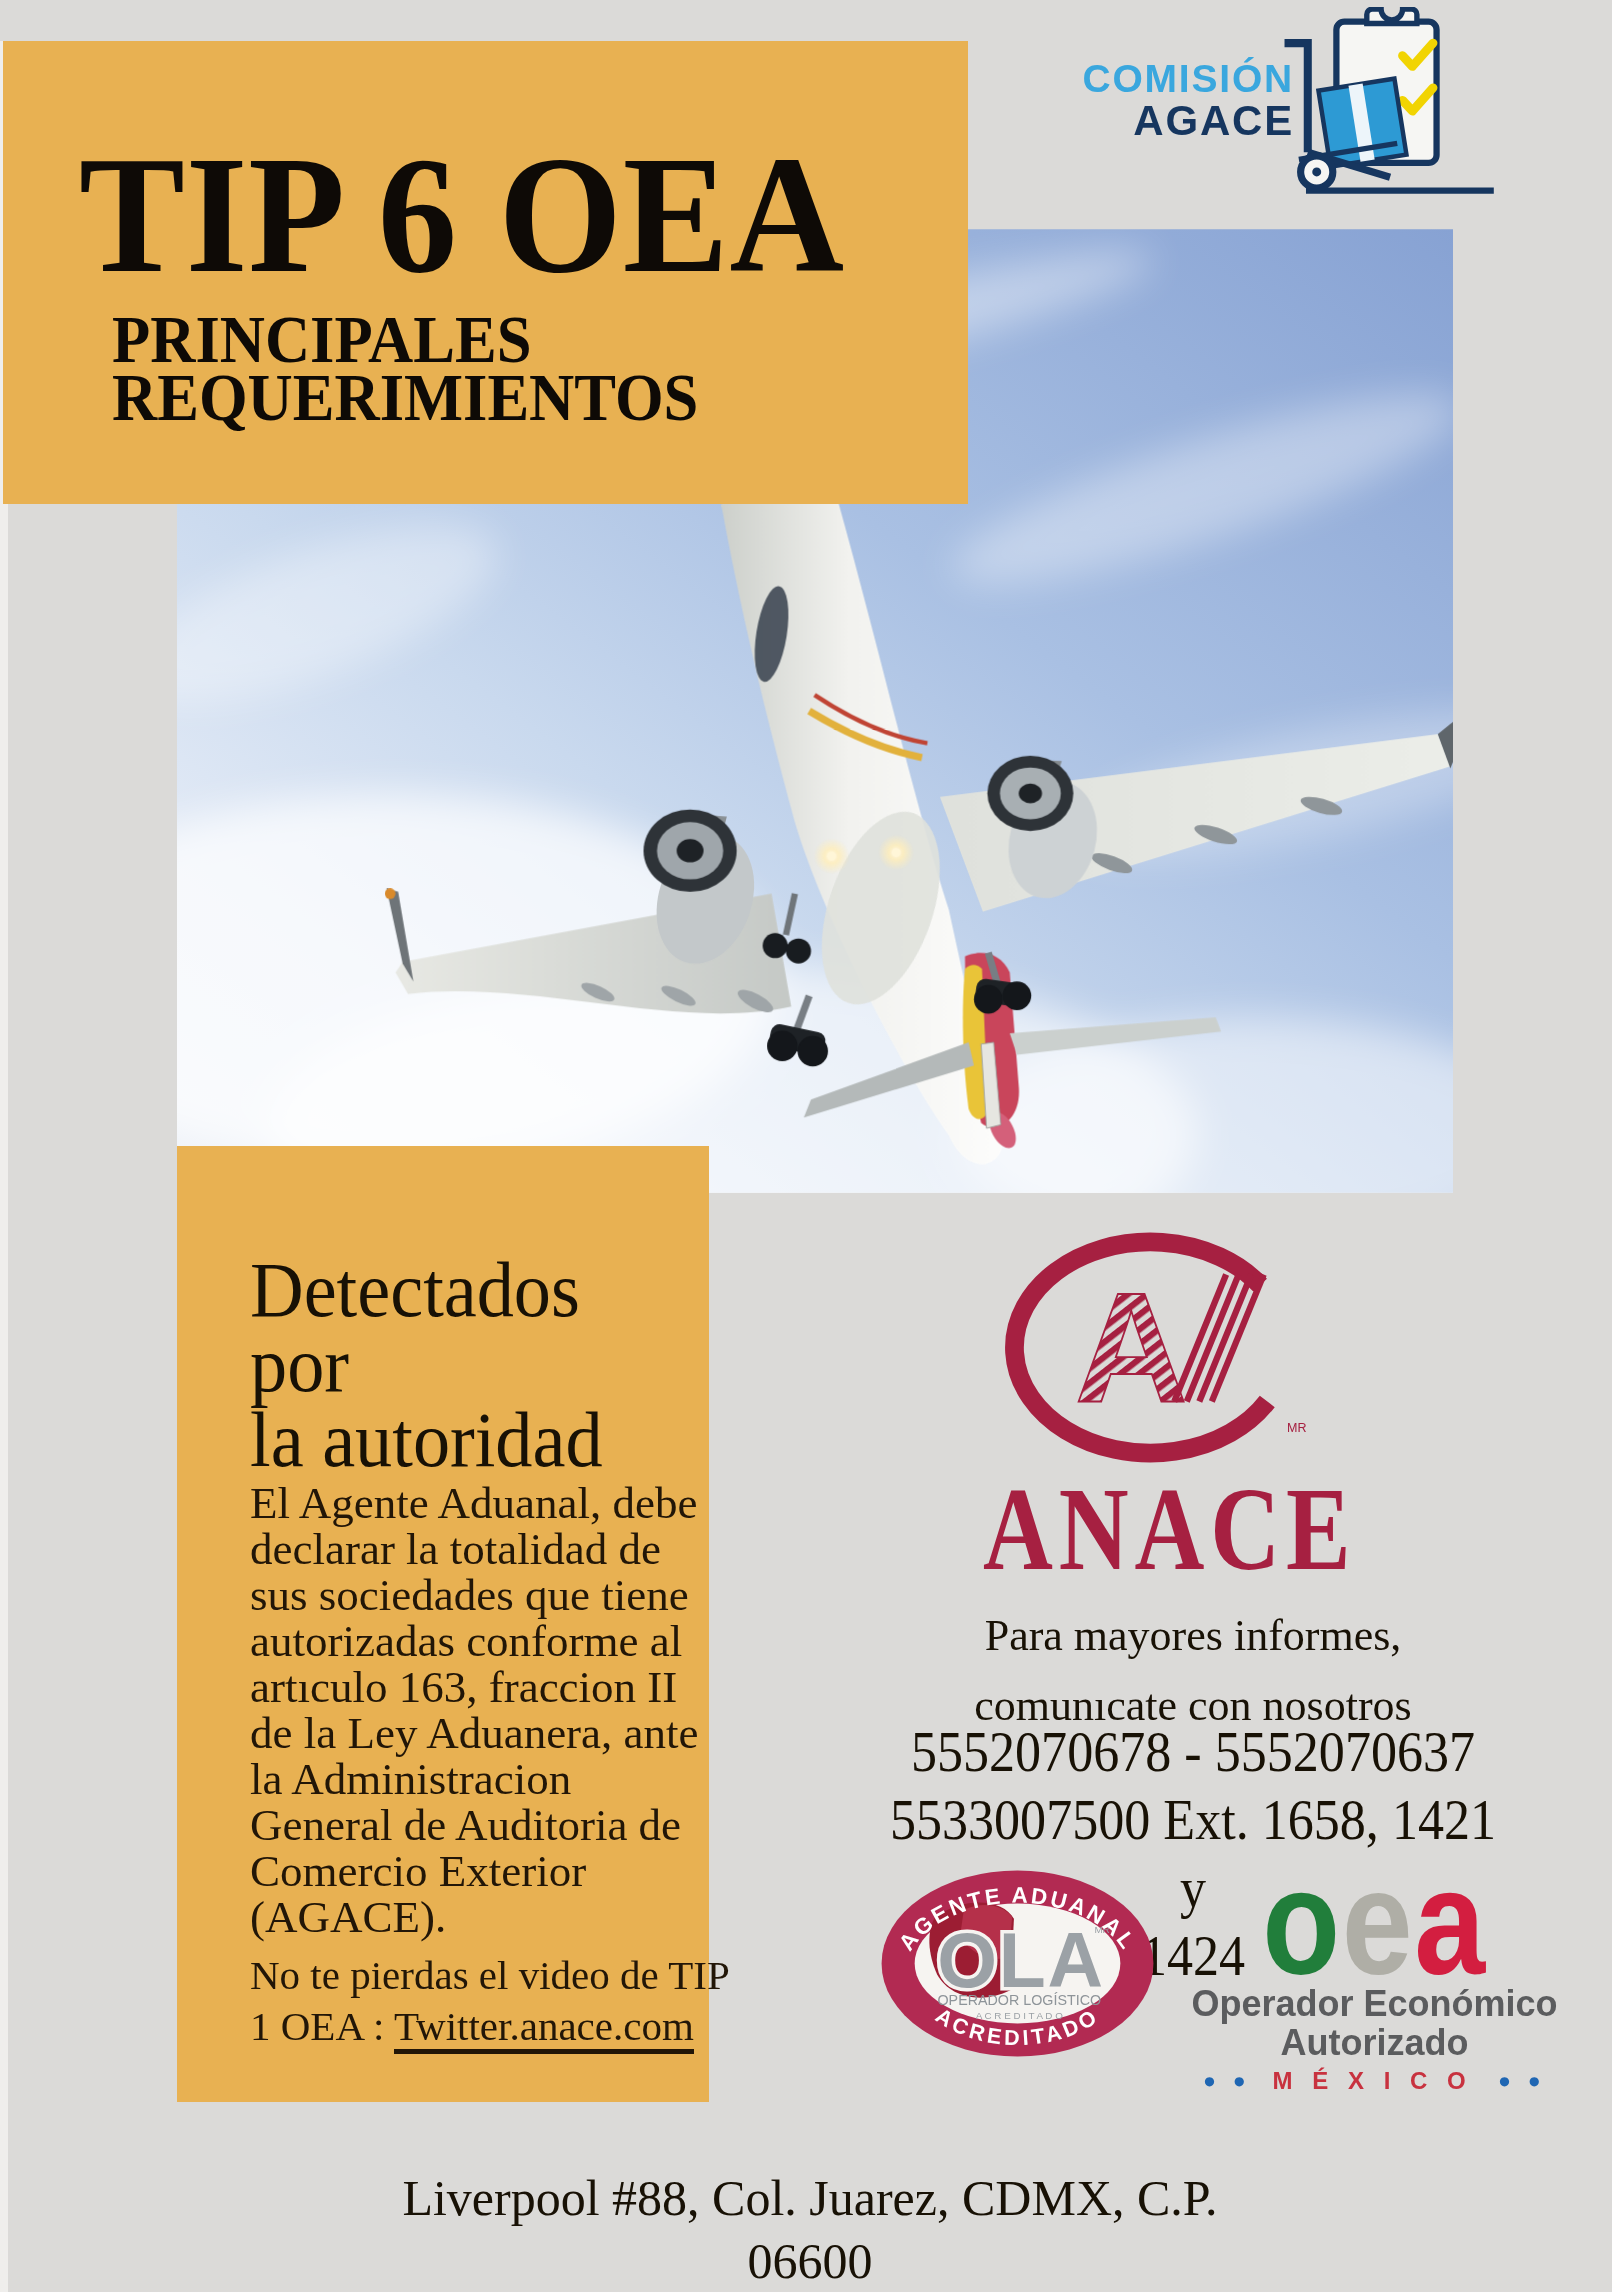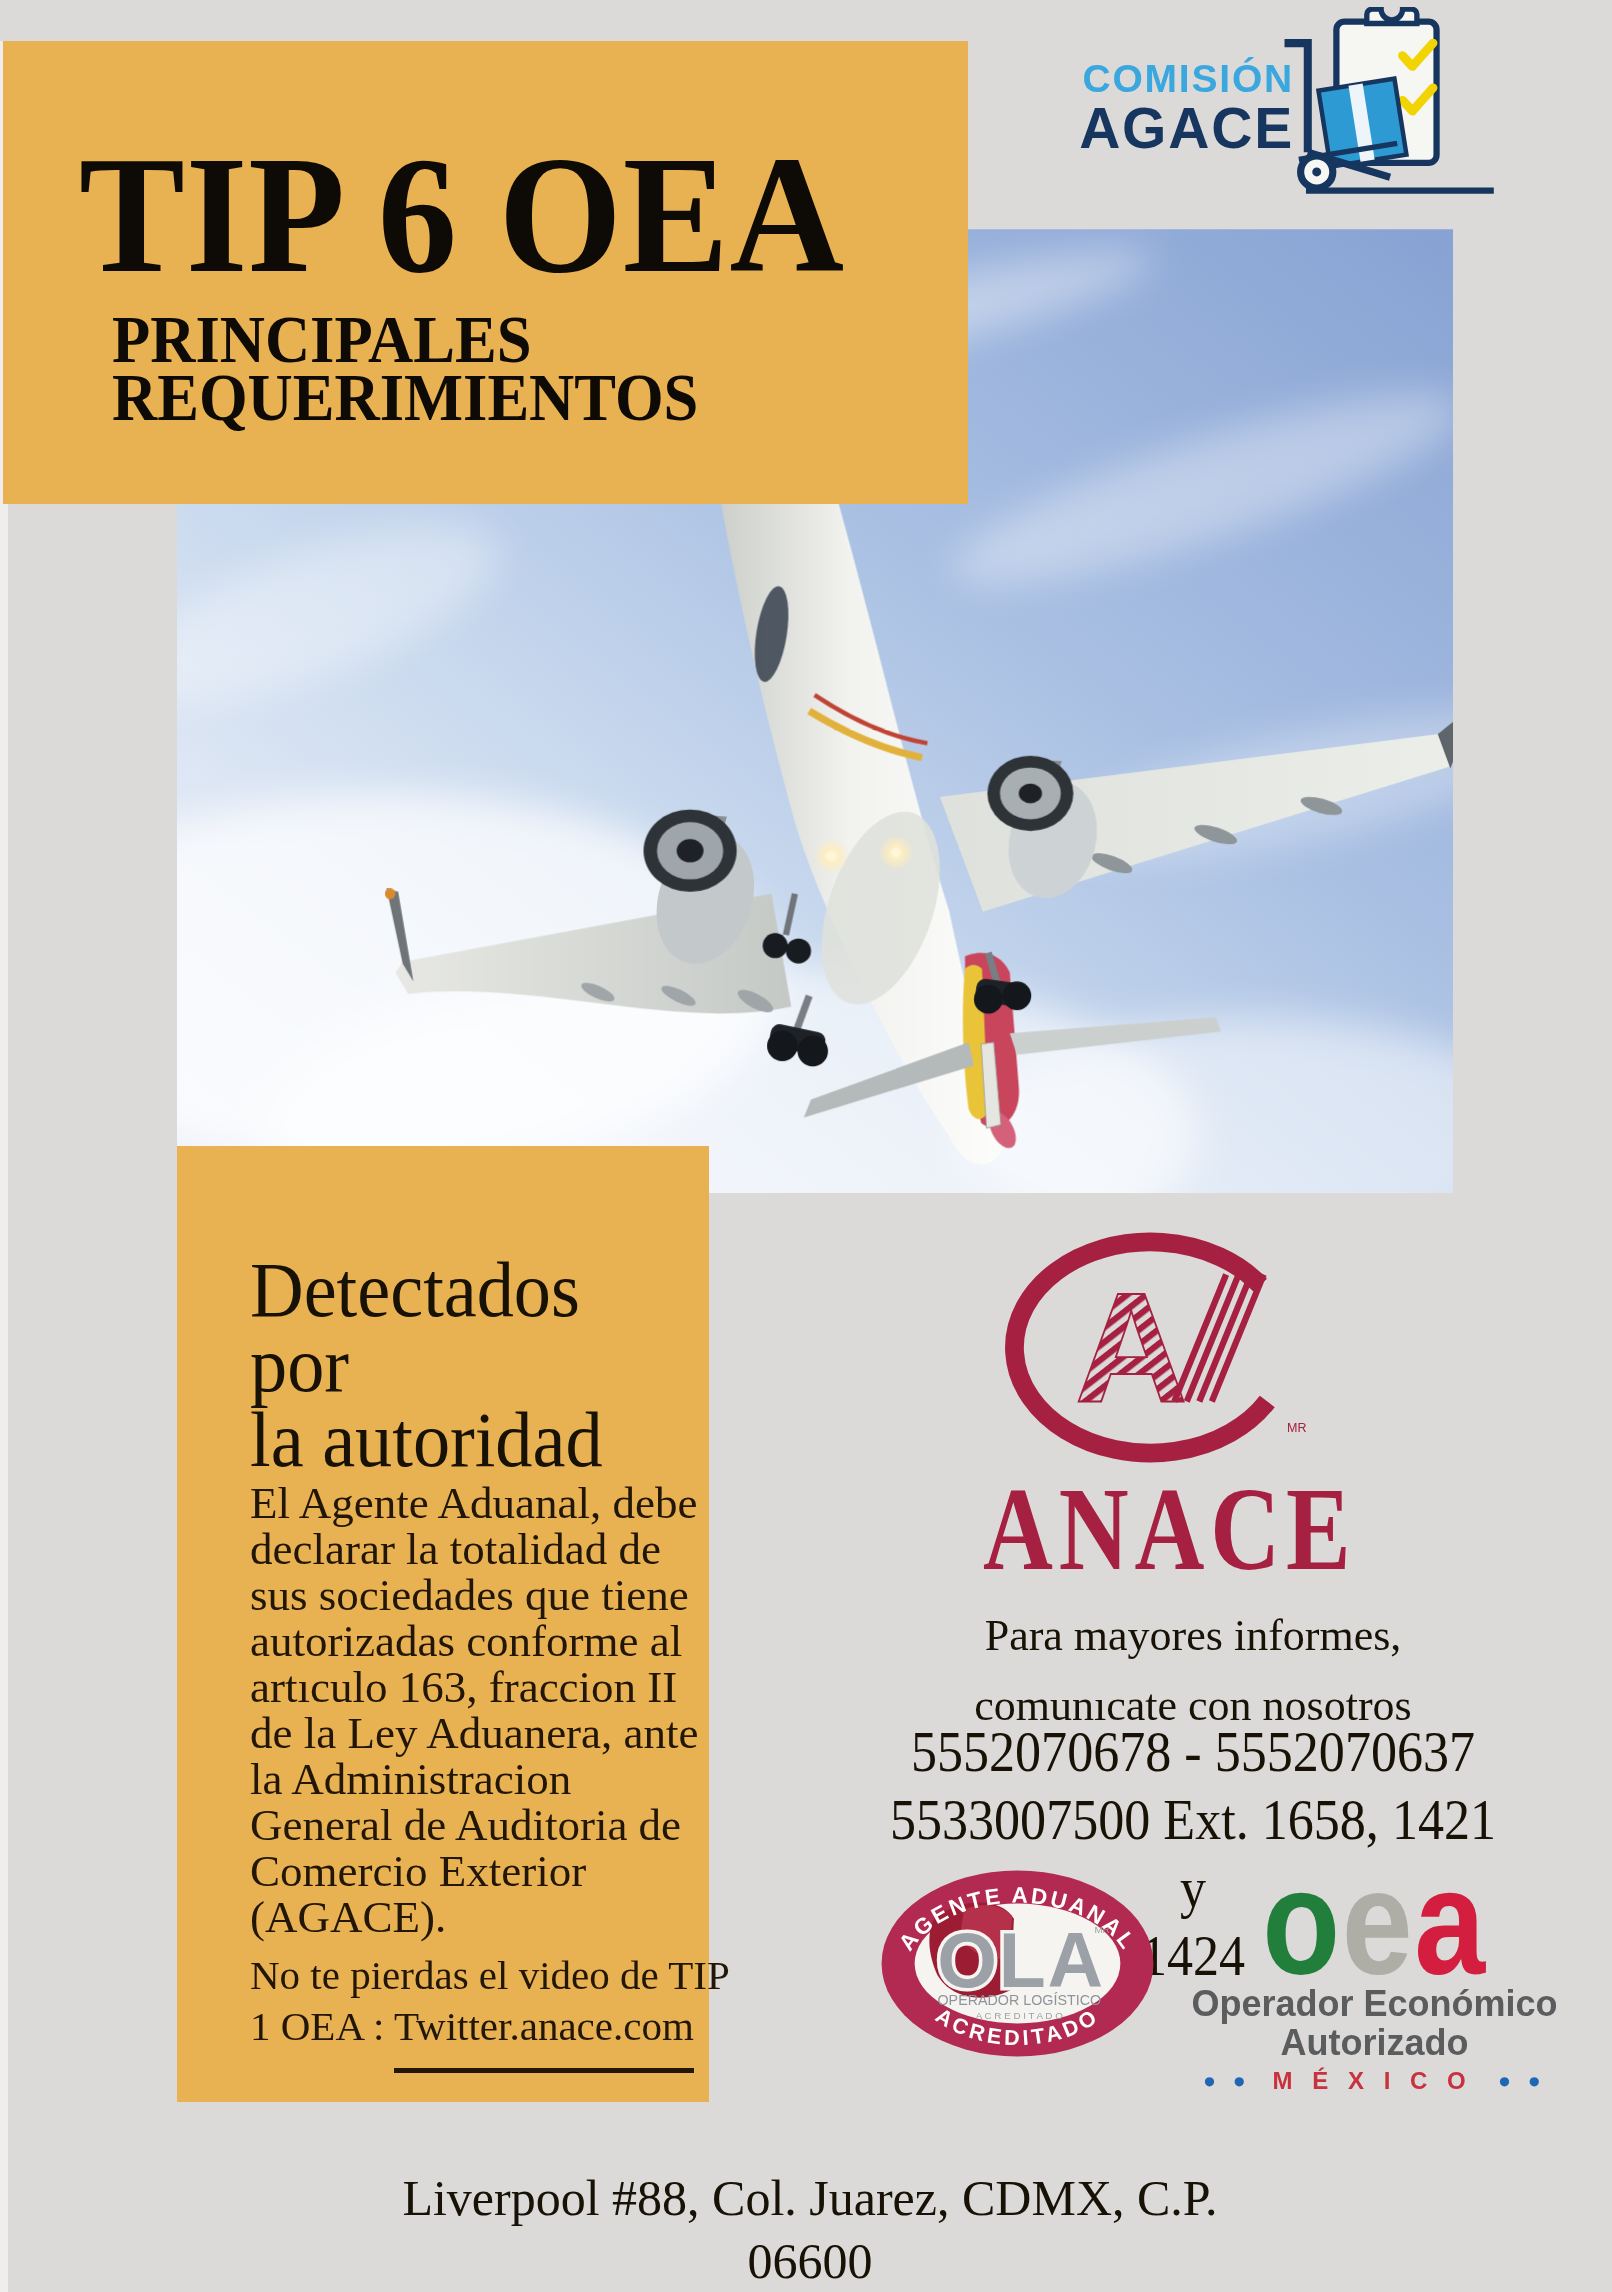"AGACE" #agace-line { font-size: 57px -> 42px }
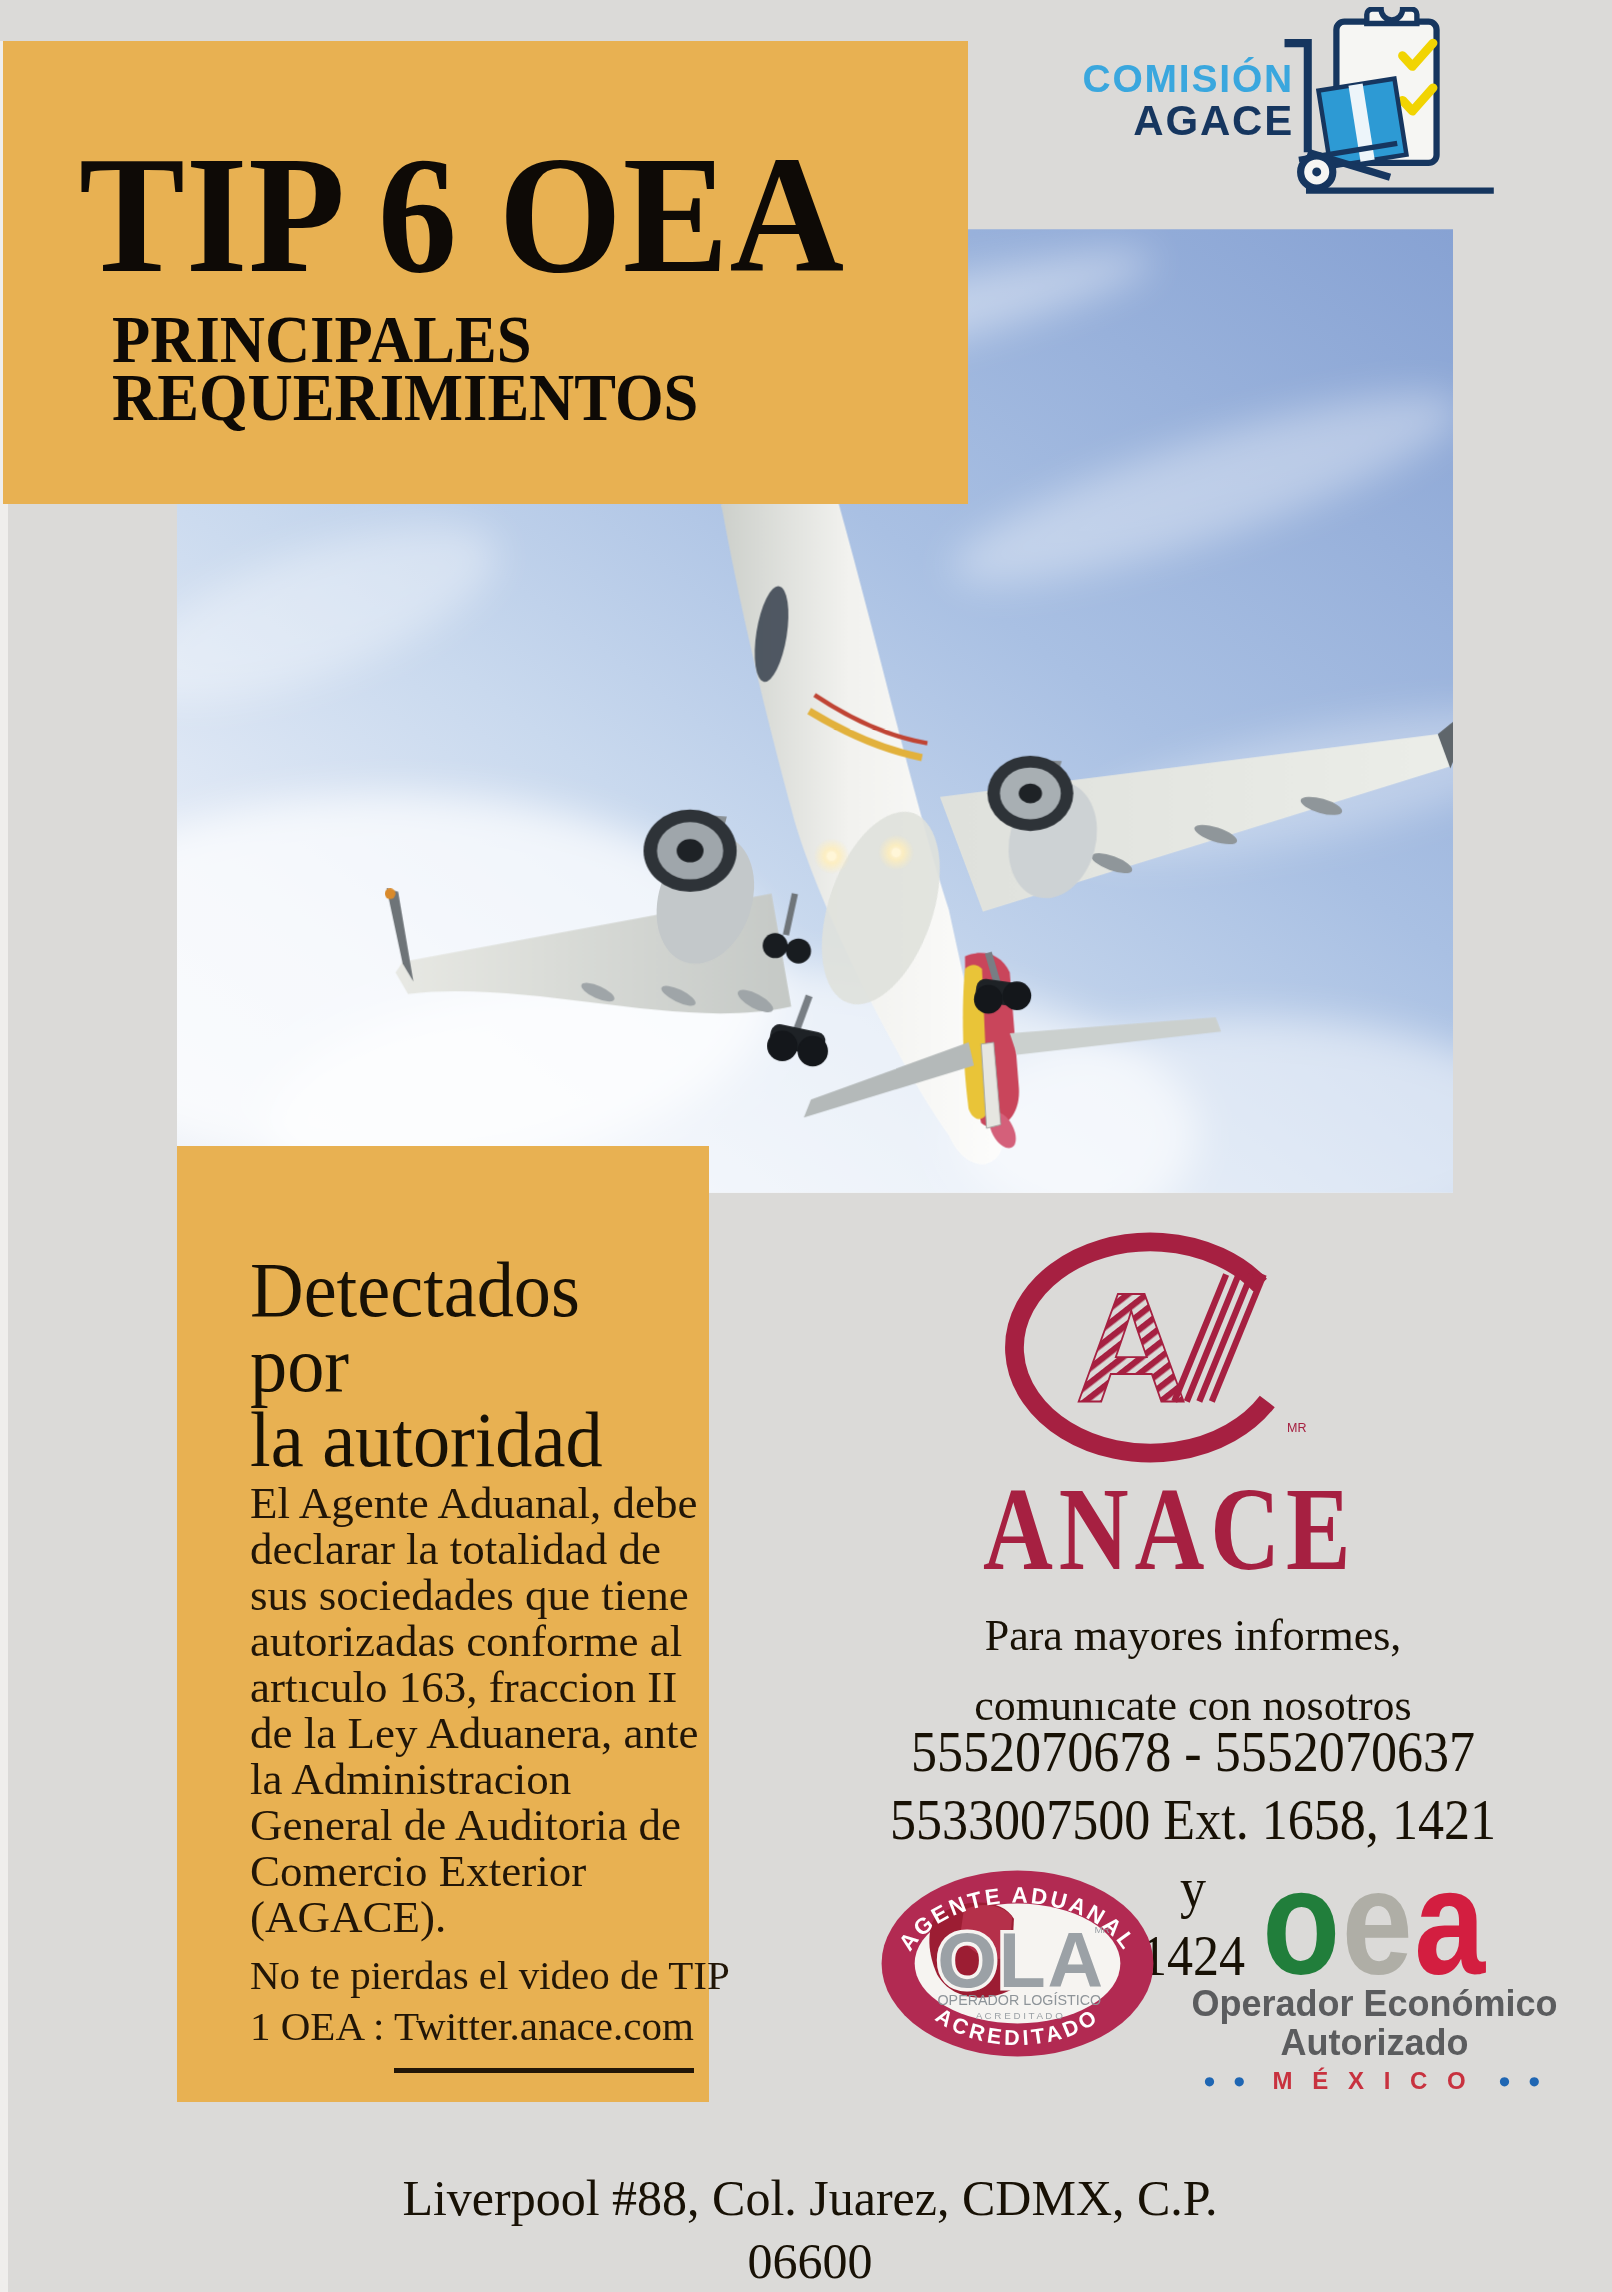"Twitter.anace.com" #info-note .link { padding-bottom: 19px -> 0 }
